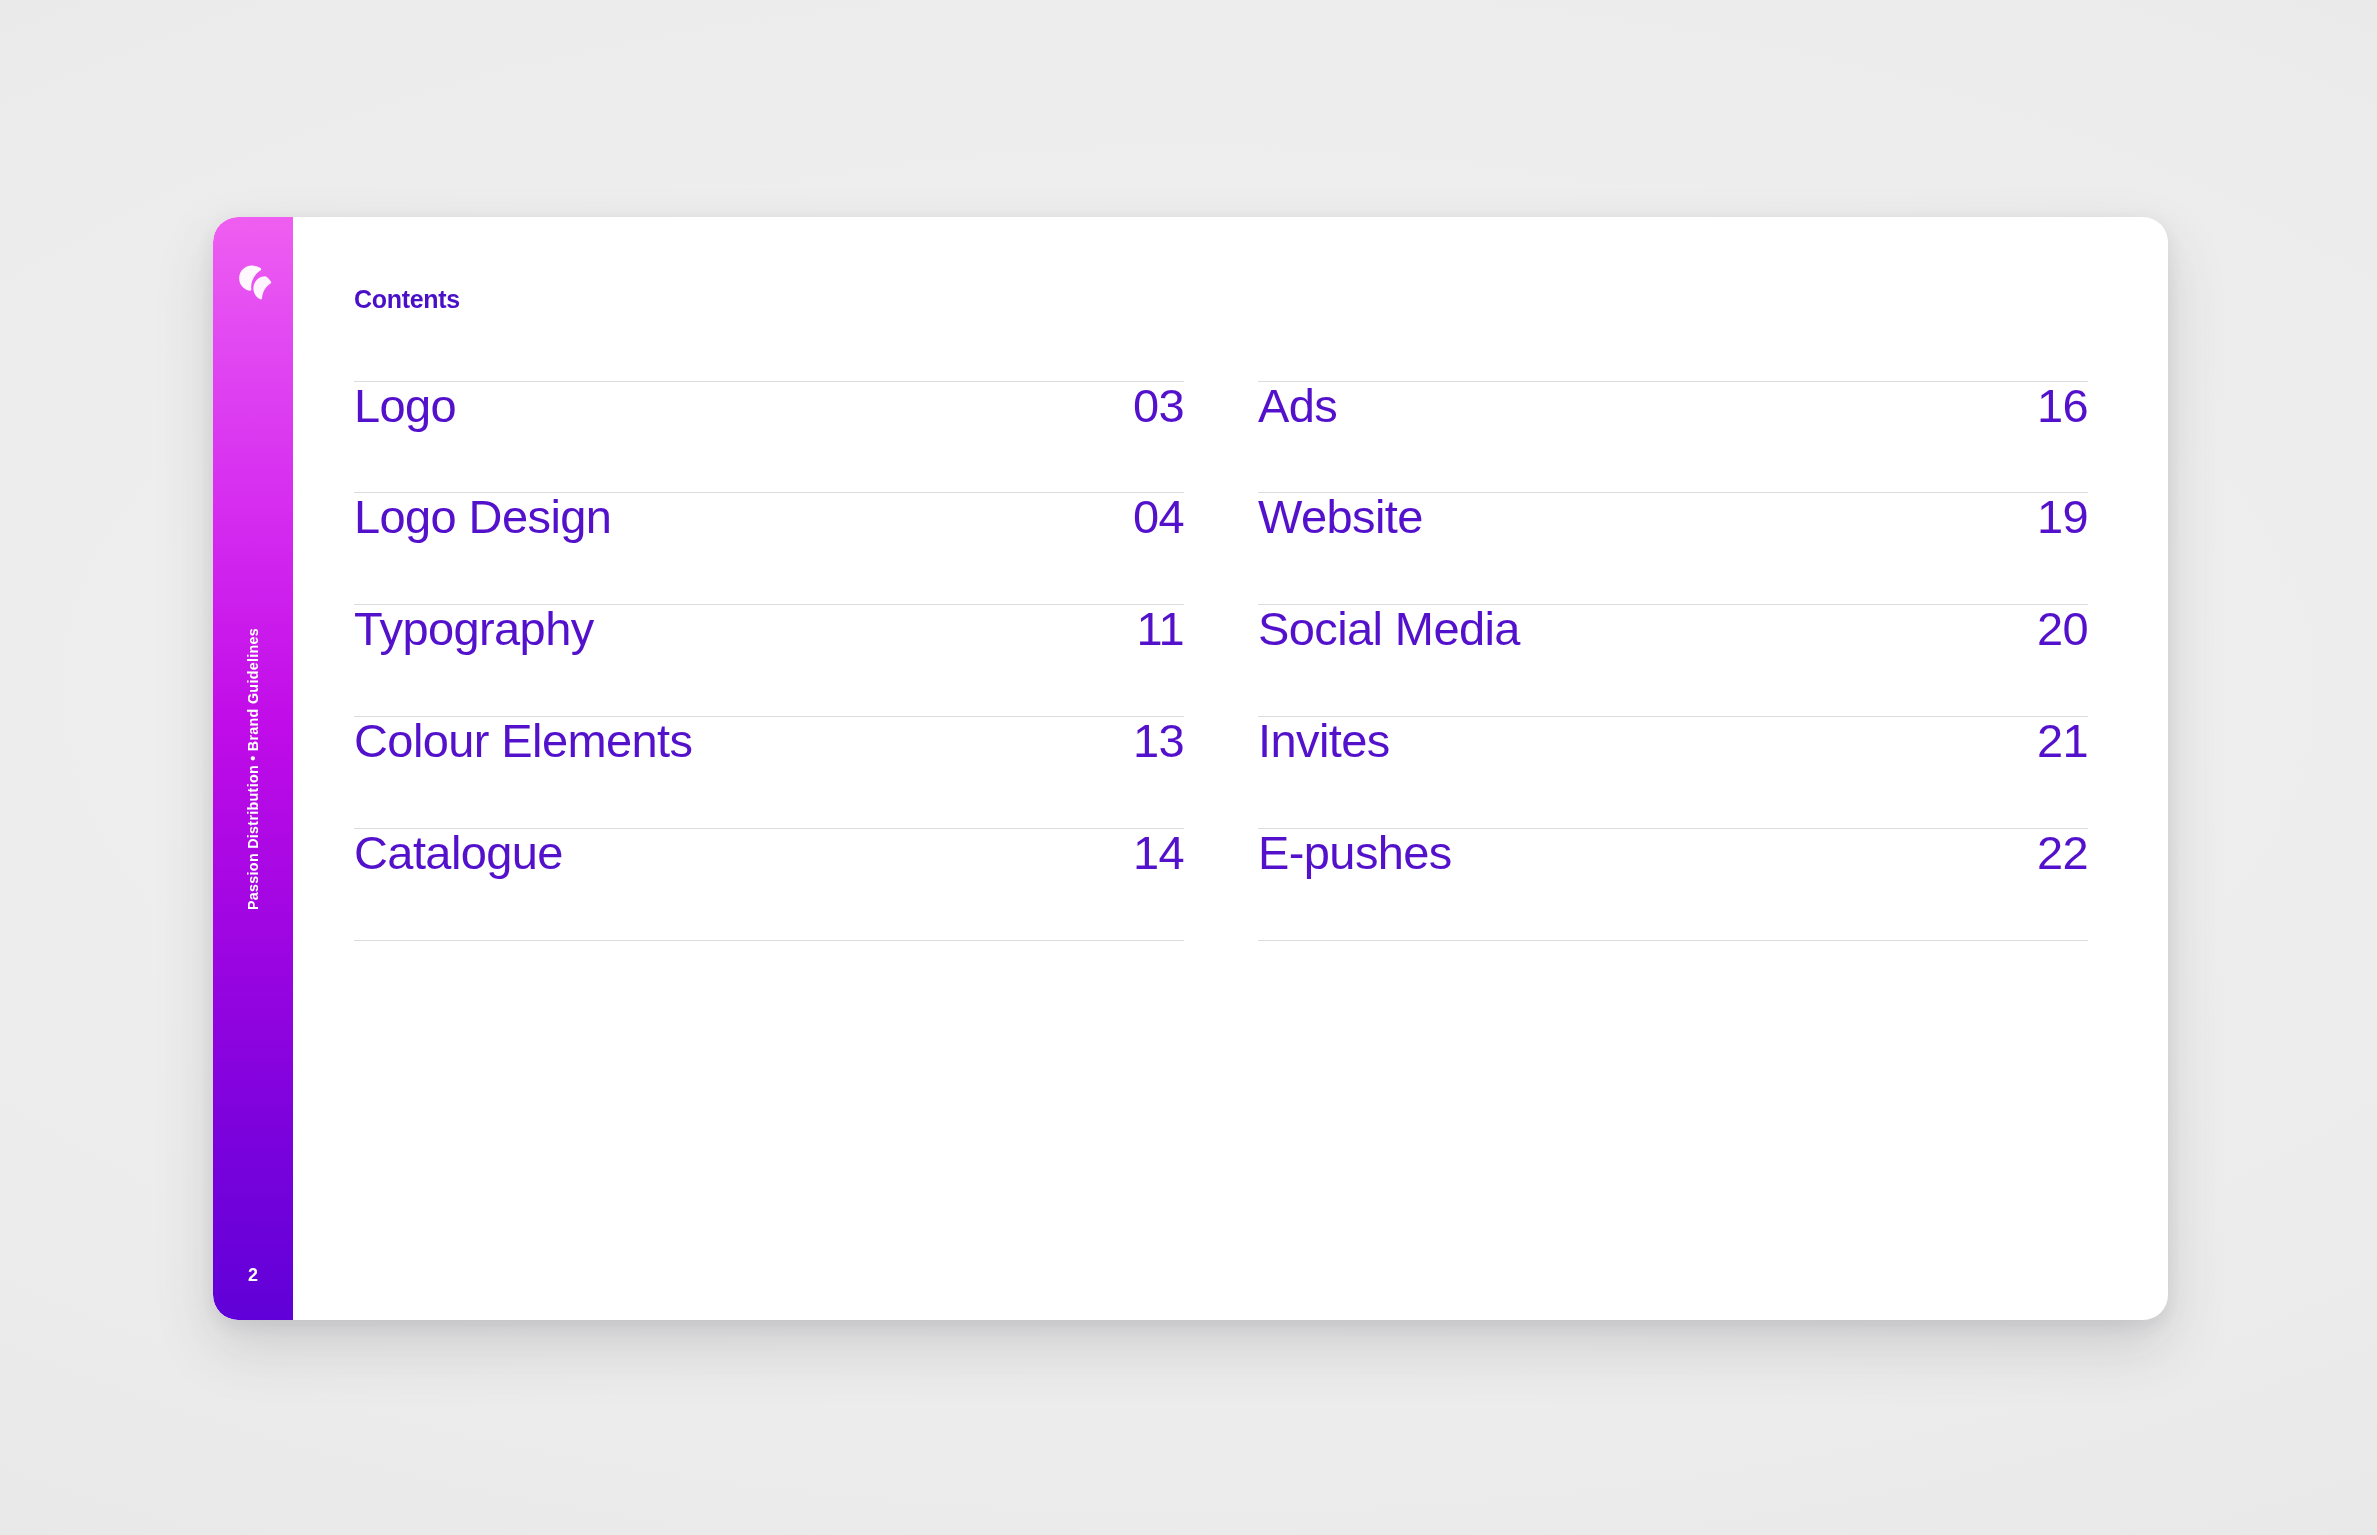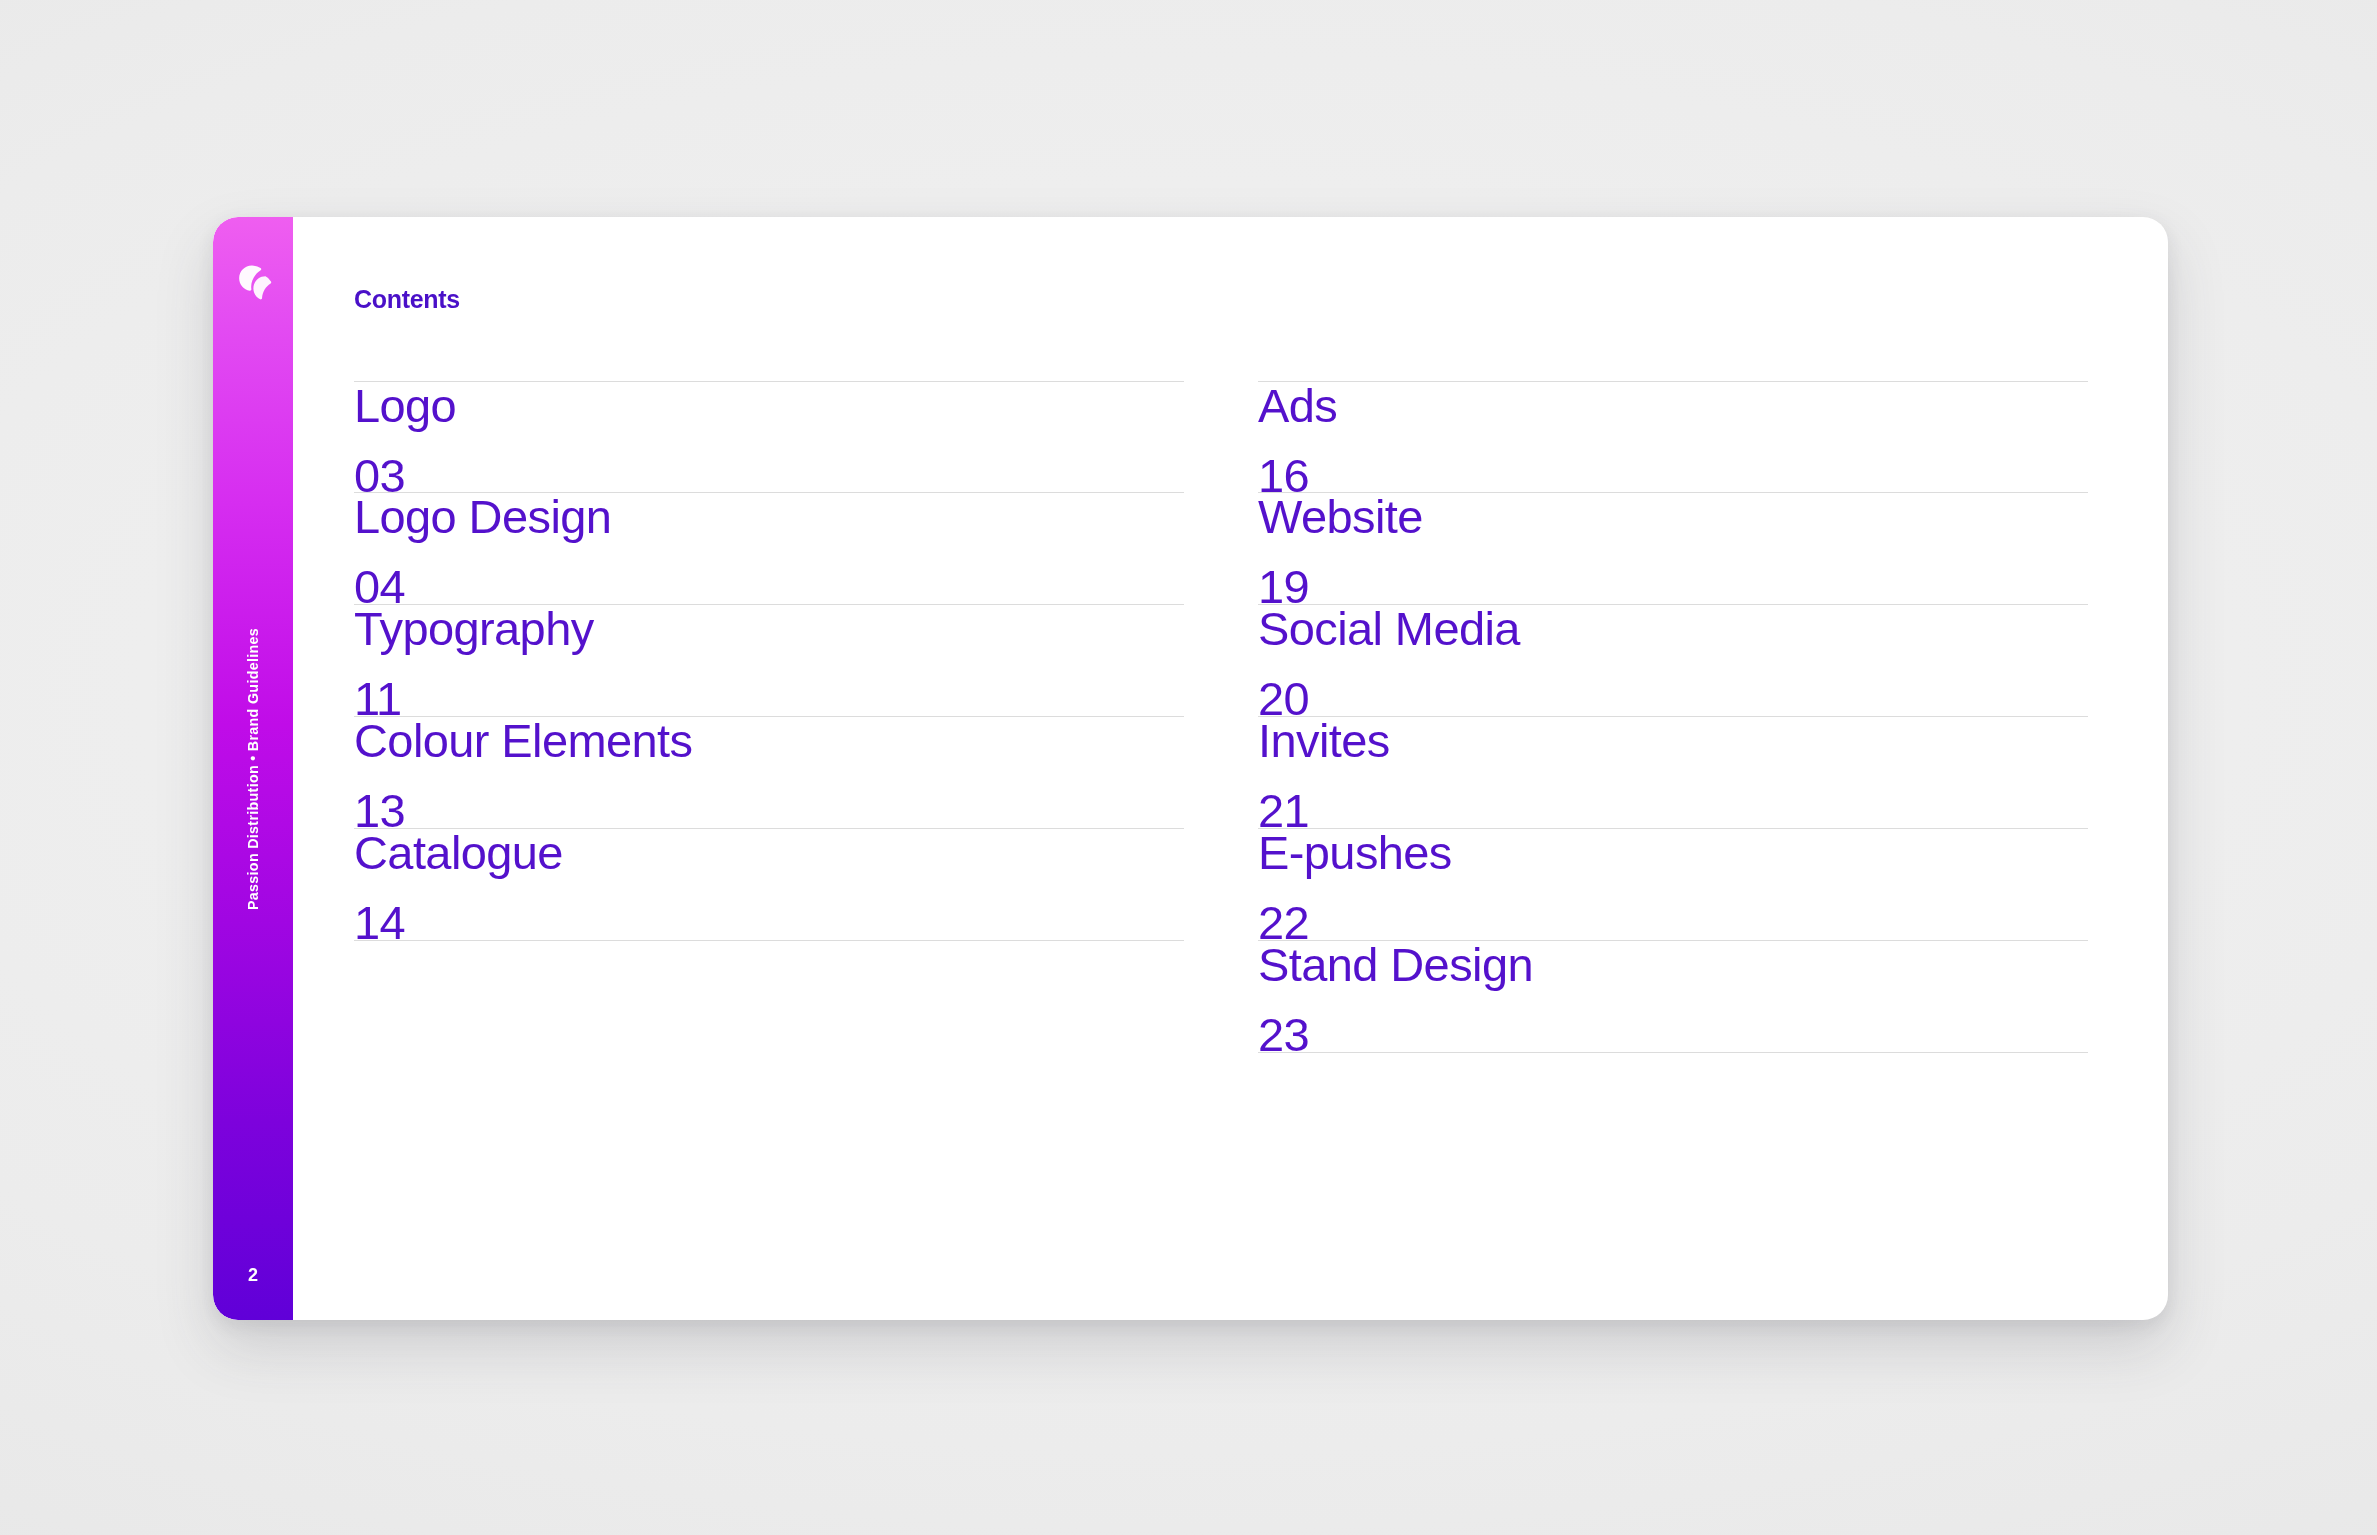"Logo" .toc-row { flex-direction: column -> none }
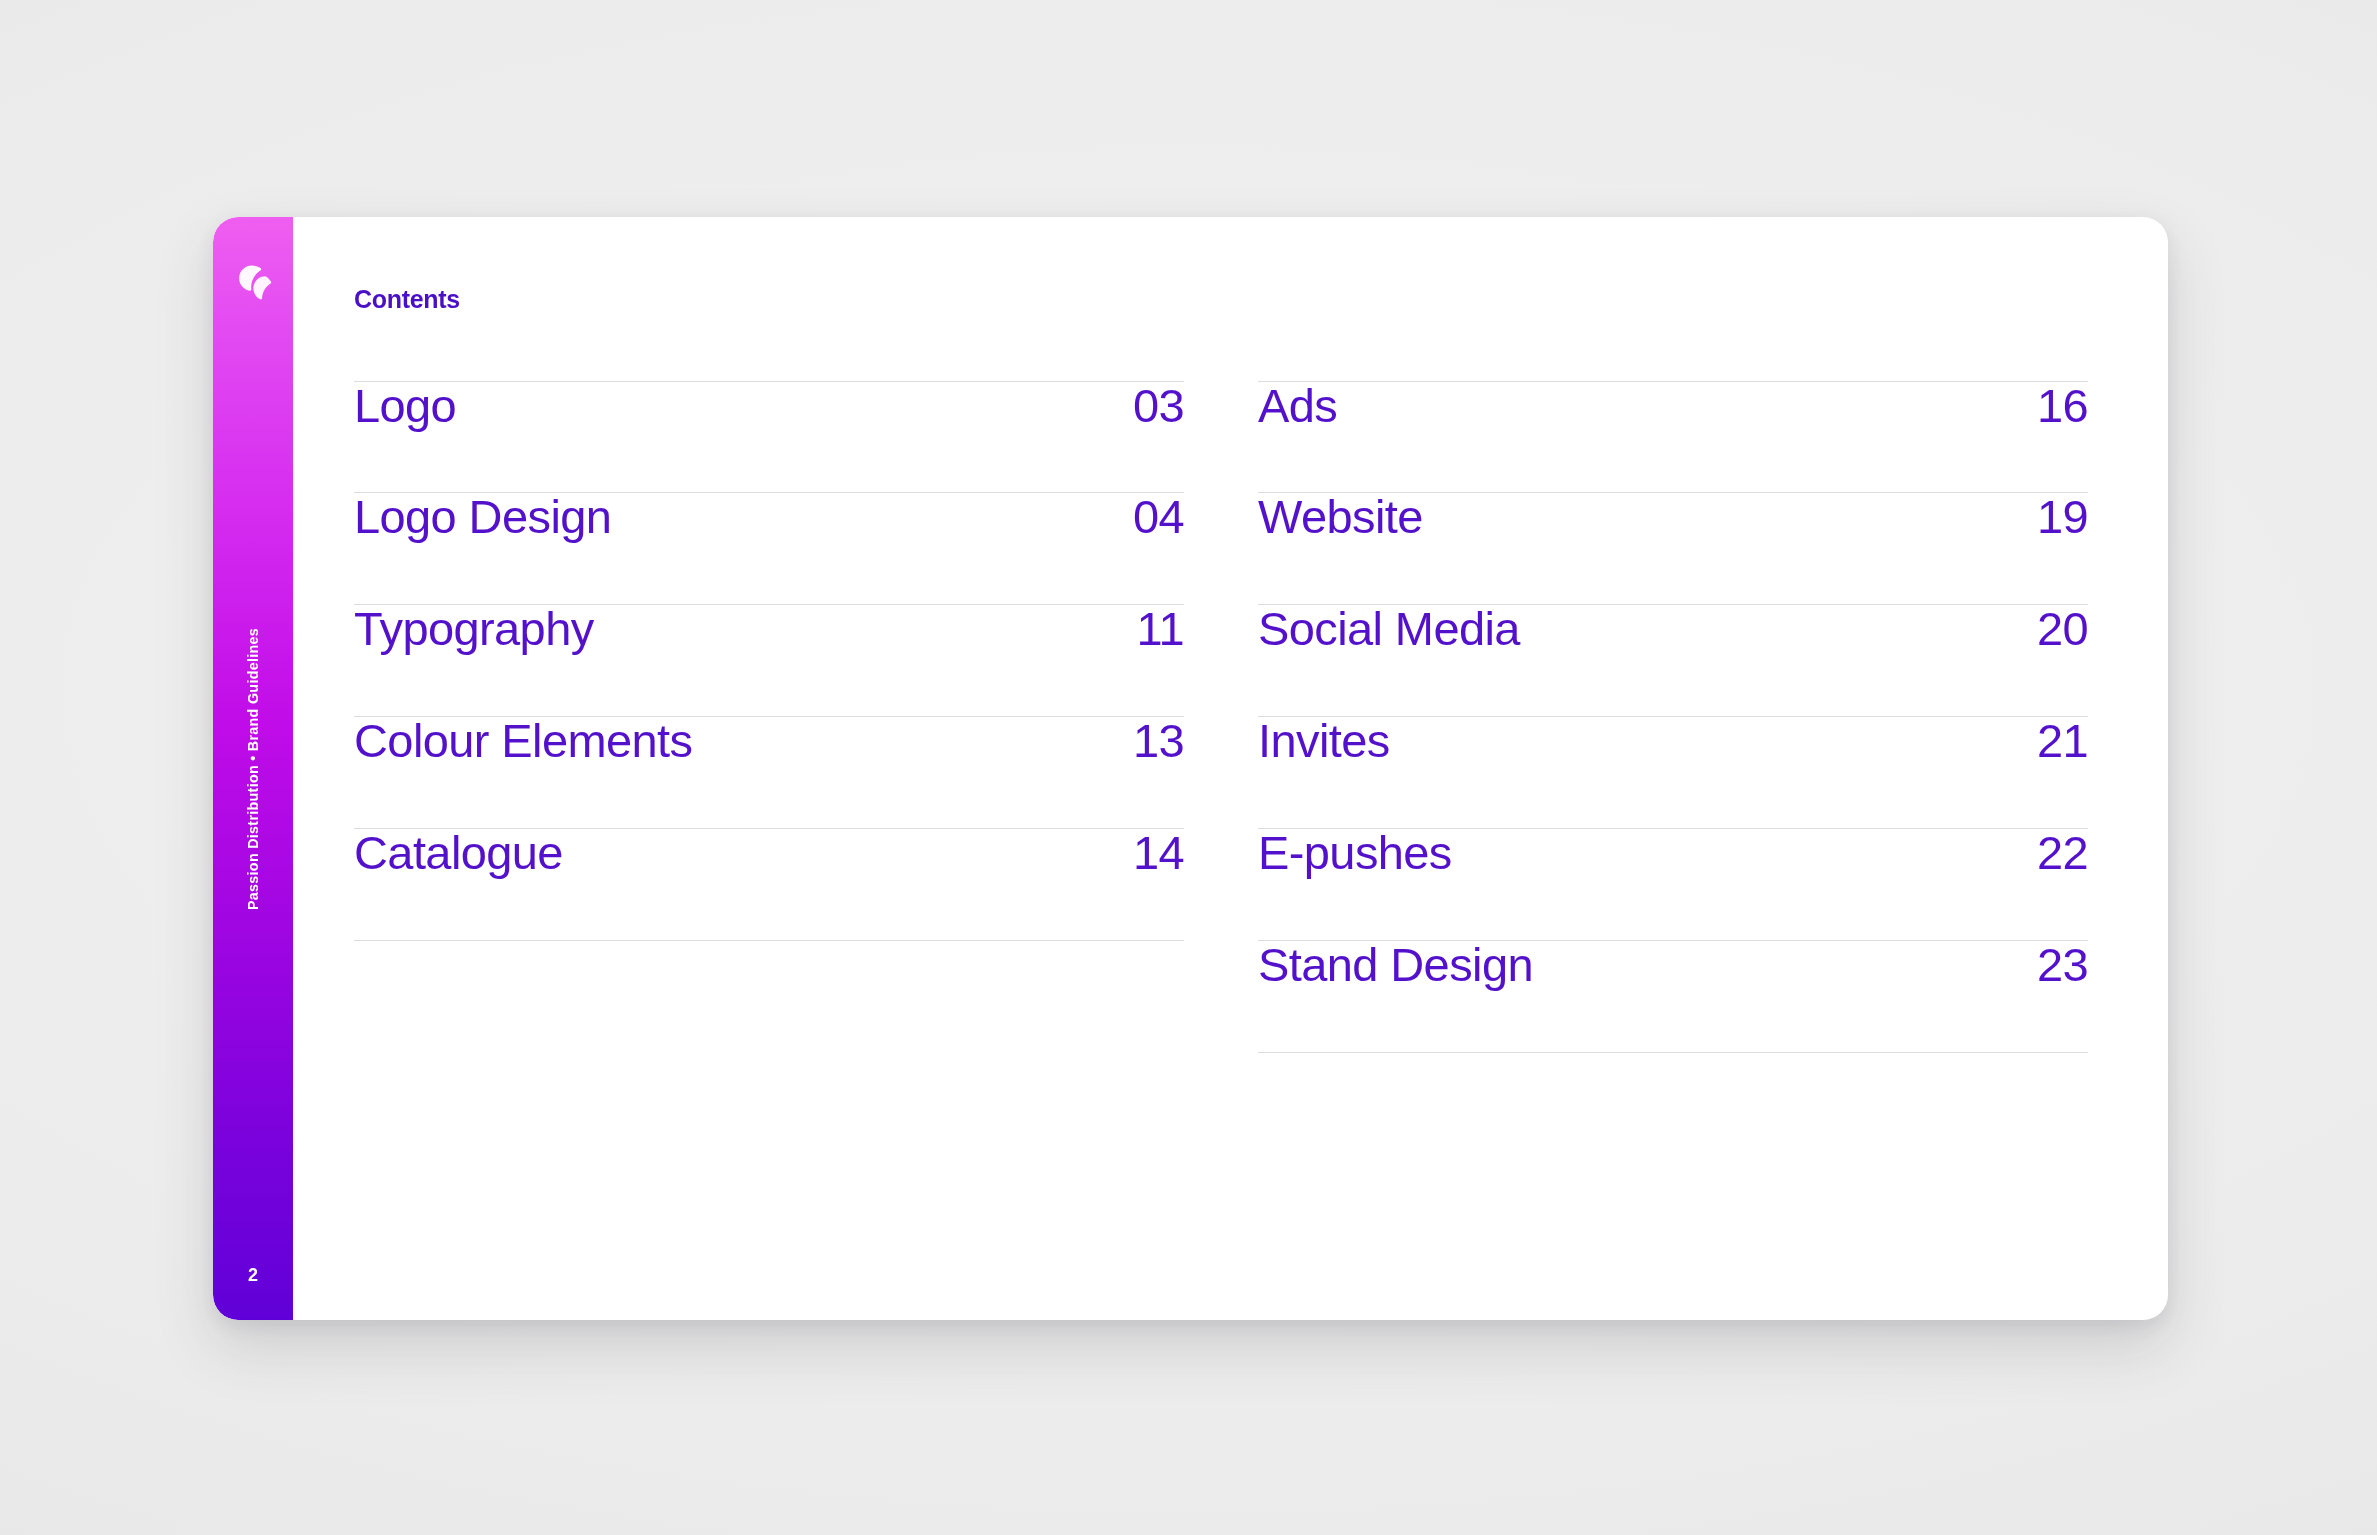"Stand Design" div.toc-row { html: <div> <span>Stand Design</span> <span>23</span> </div> -> none }
